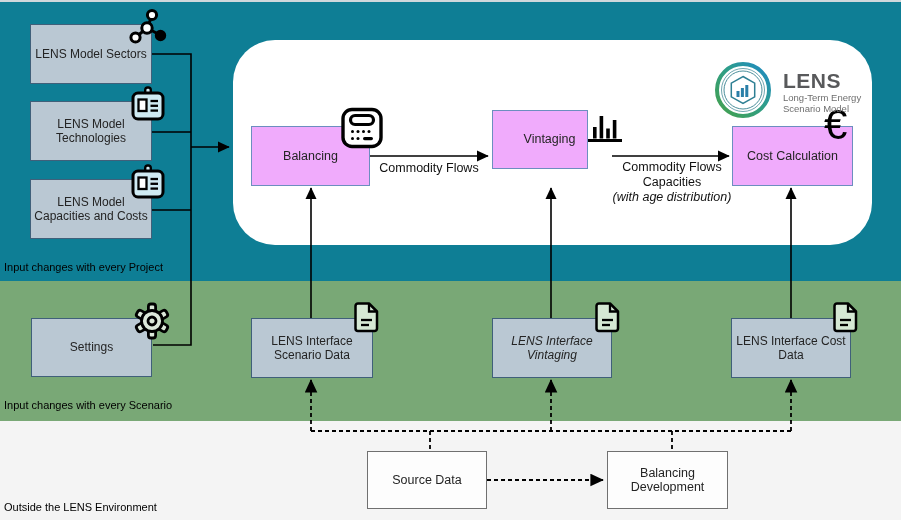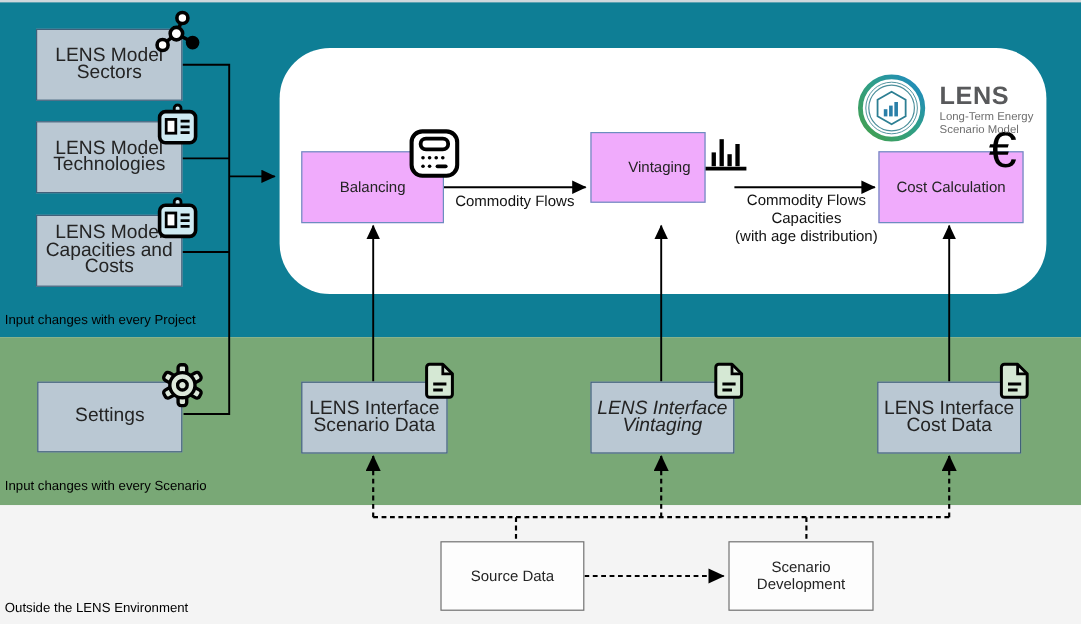"LENS Model Sectors" .node { font-size: 16px -> 12px }
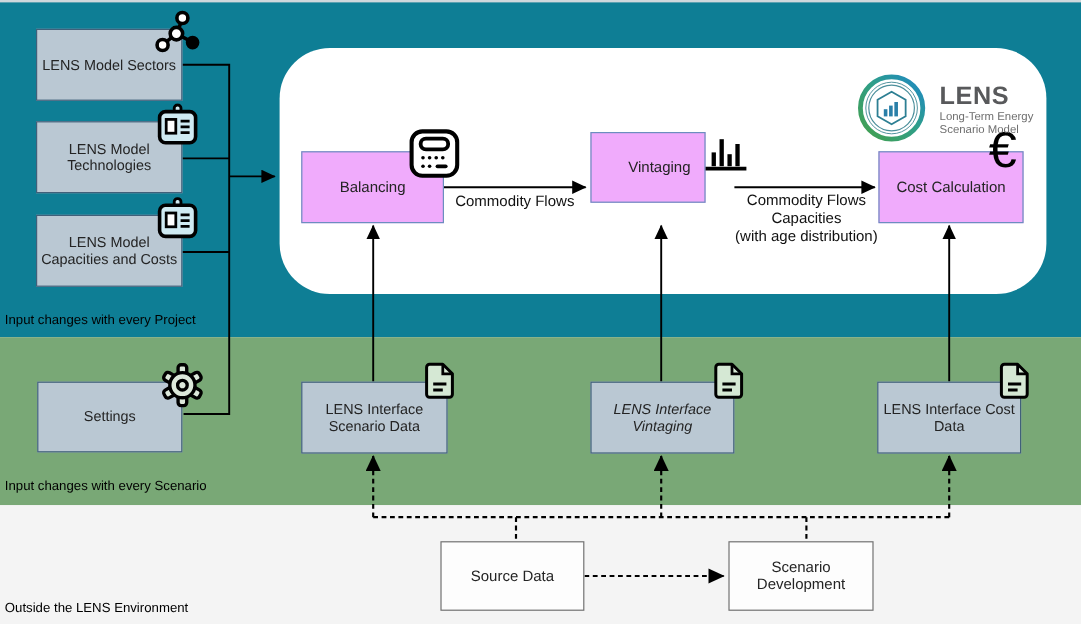"(with age distribution)" span { font-style: none -> italic }
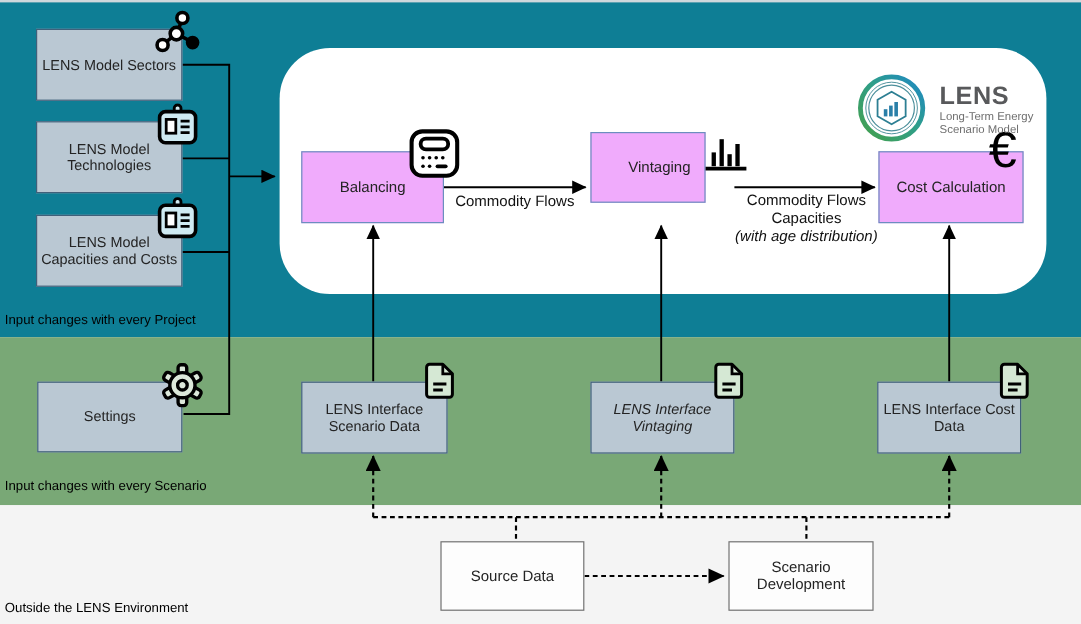"Scenario Development" span { text: Scenario -> Balancing }
